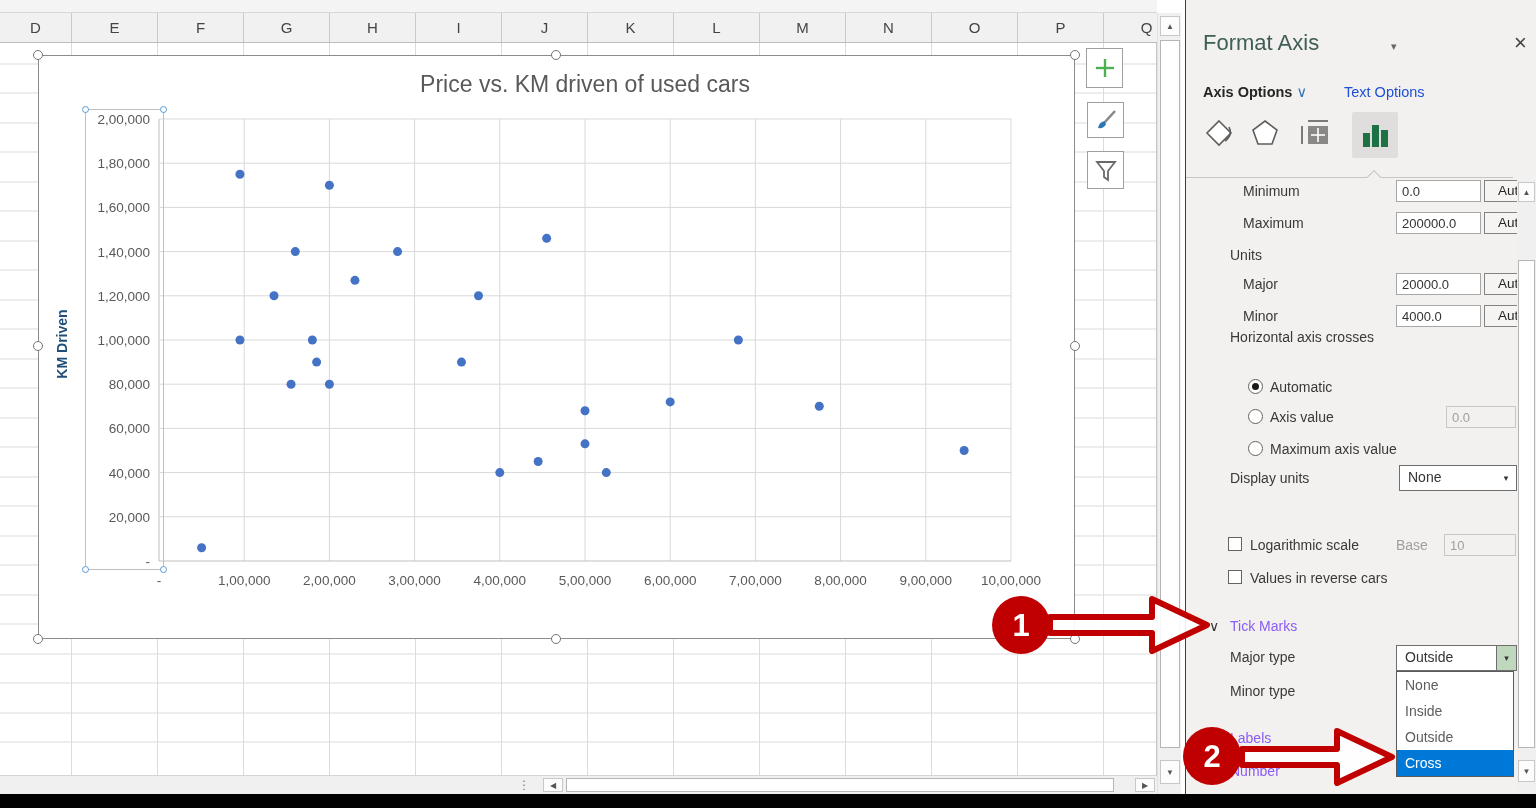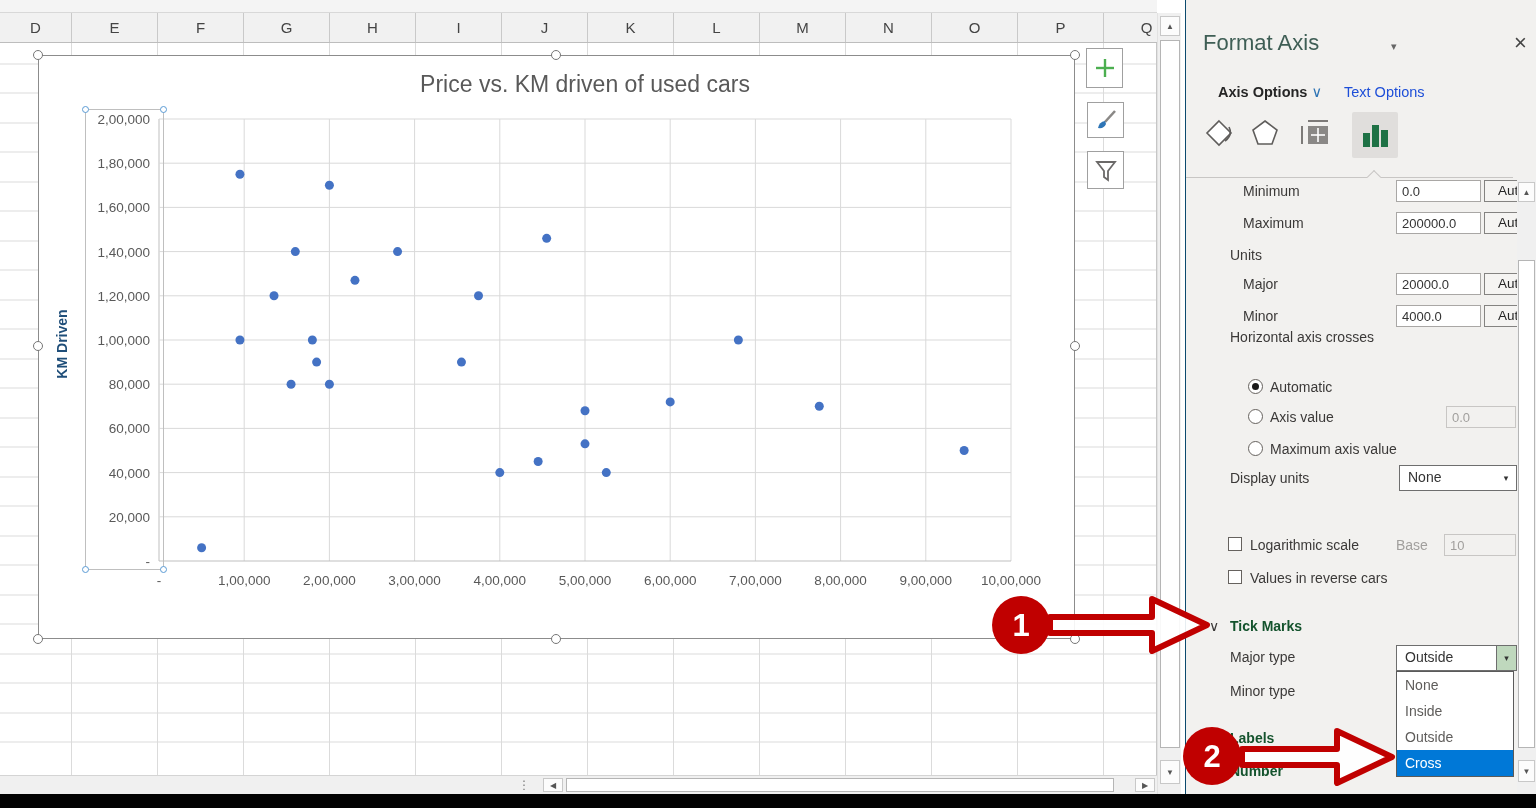"Axis Options ∨" div.abs { left: 32px -> 17px }
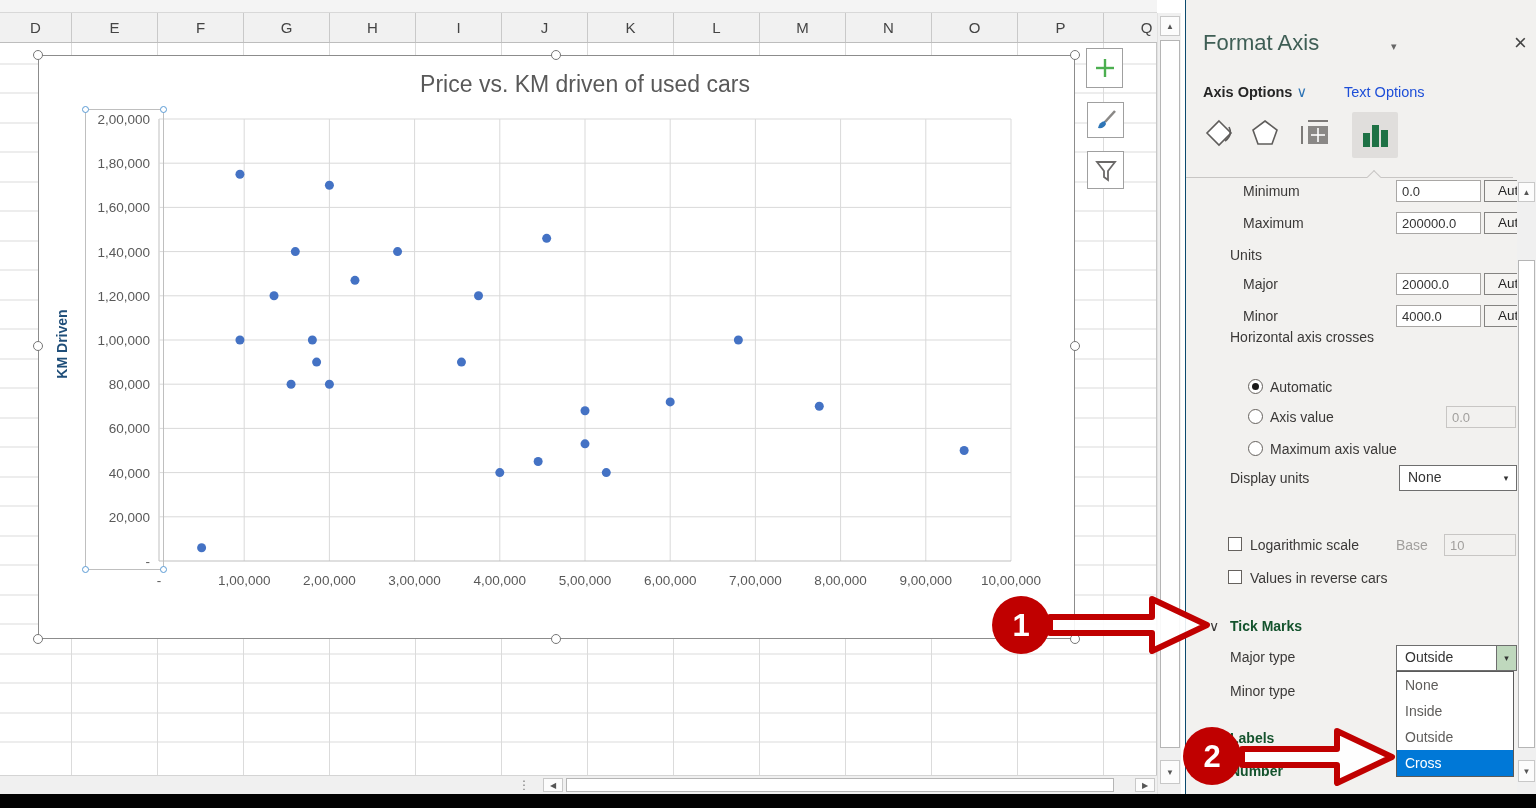"Tick Marks" .bold-h { color: #14532d -> #8b5cf6; font-weight: bold -> normal }
